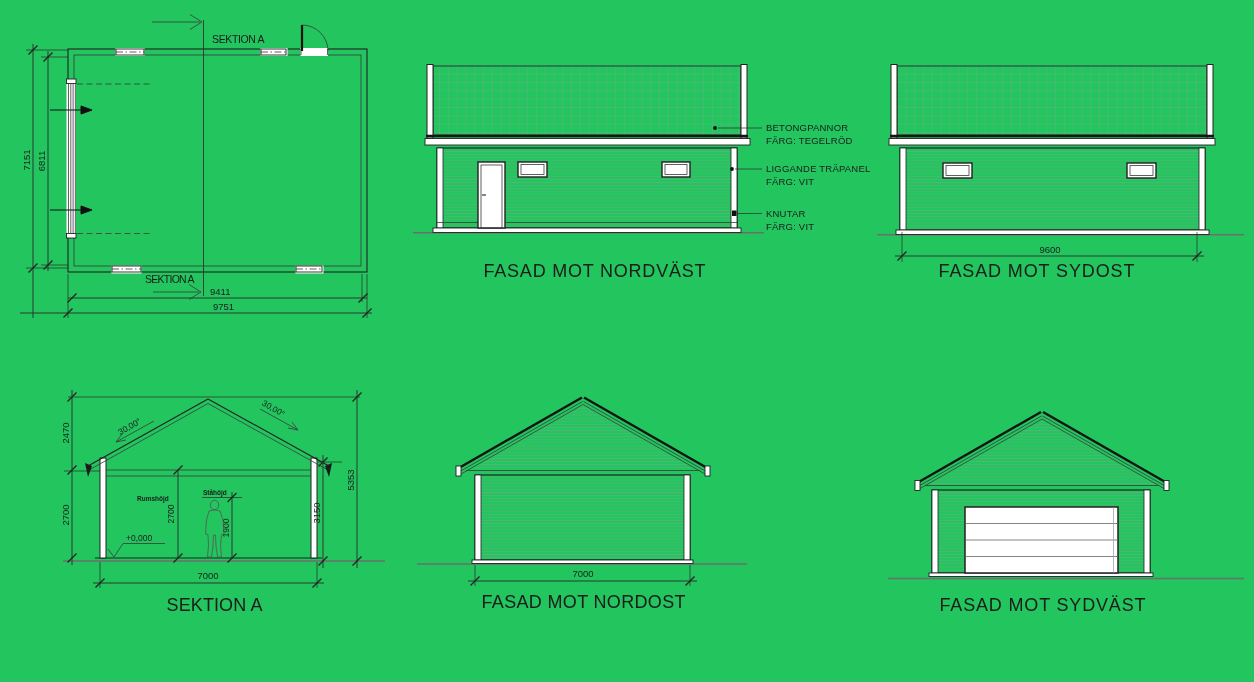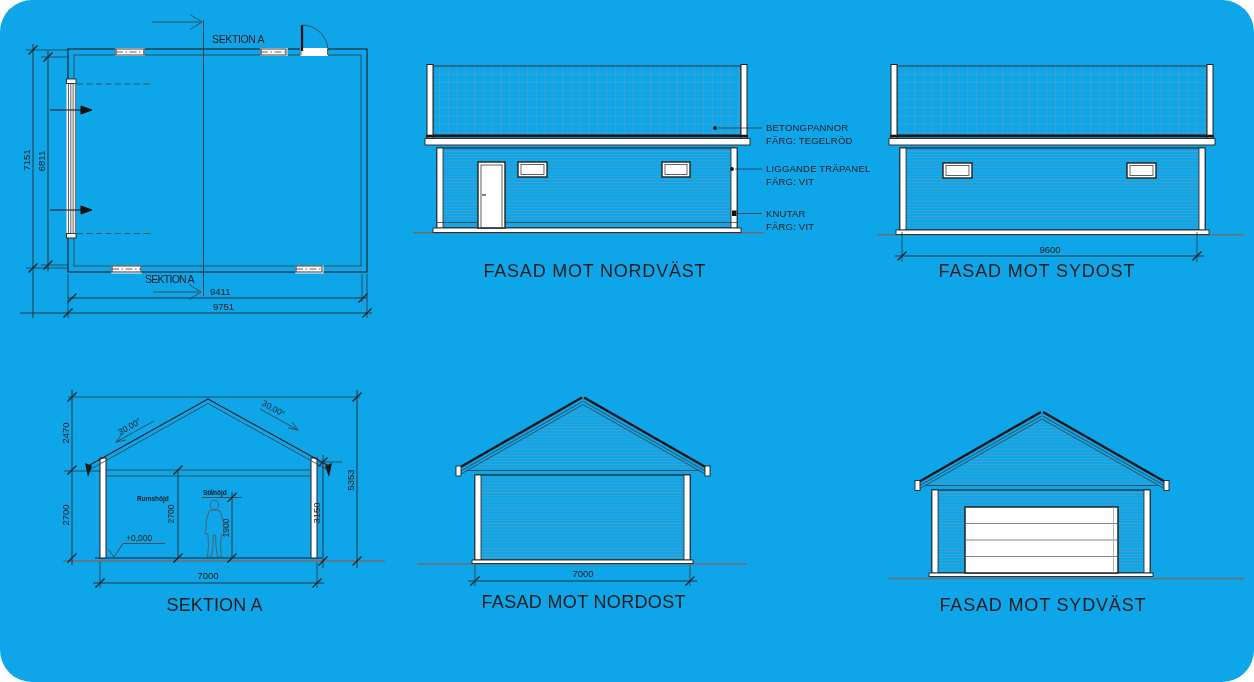"SEKTION A" #stage { background: #0ea5e9 -> #22c55e; border-radius: 32px -> none }
